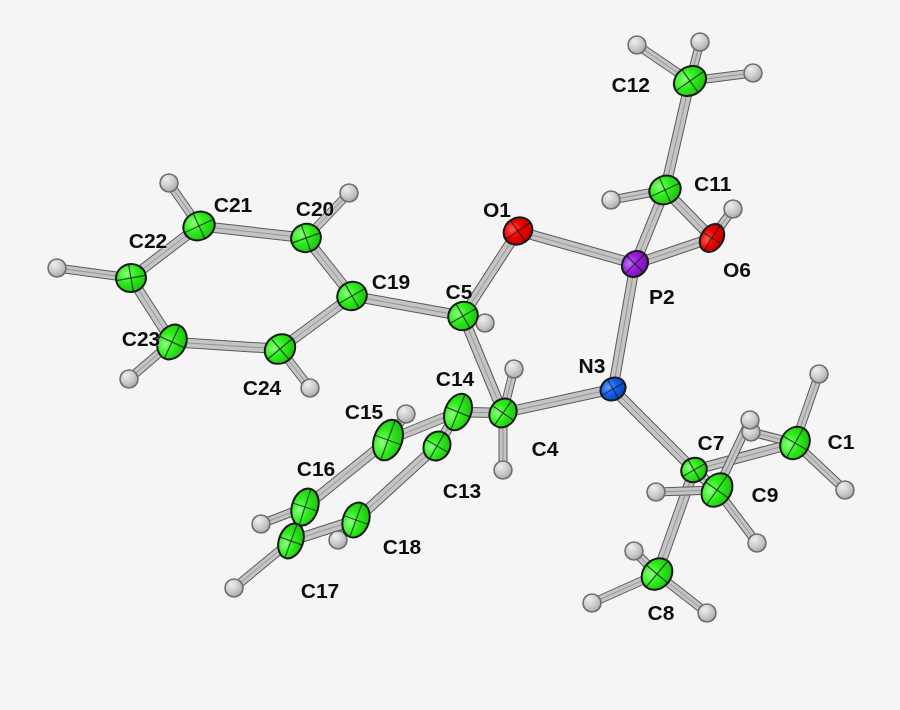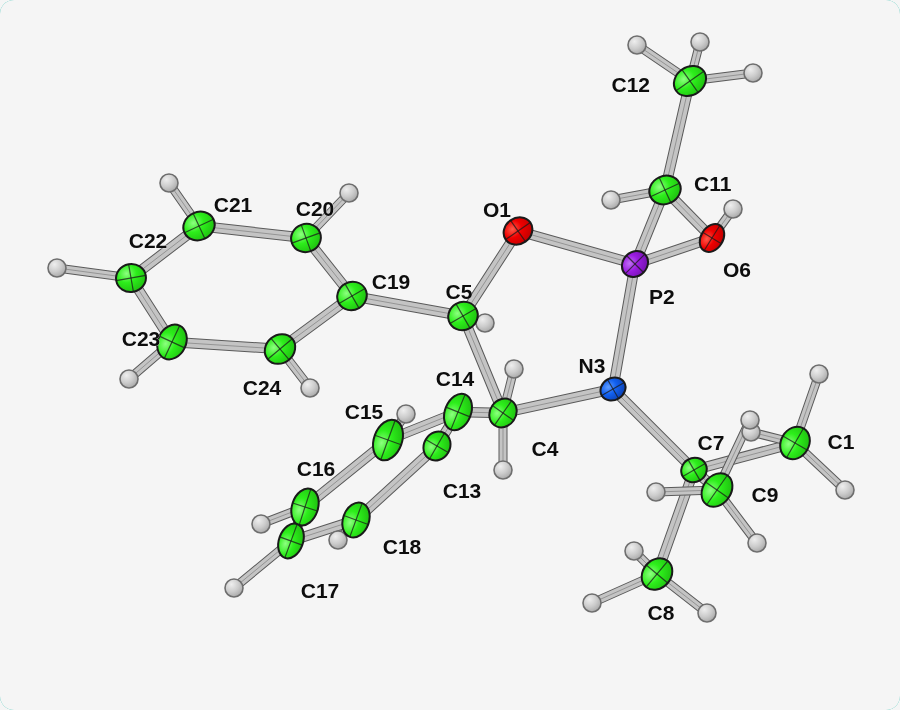"C12" #stage { border-radius: 14px -> none }
